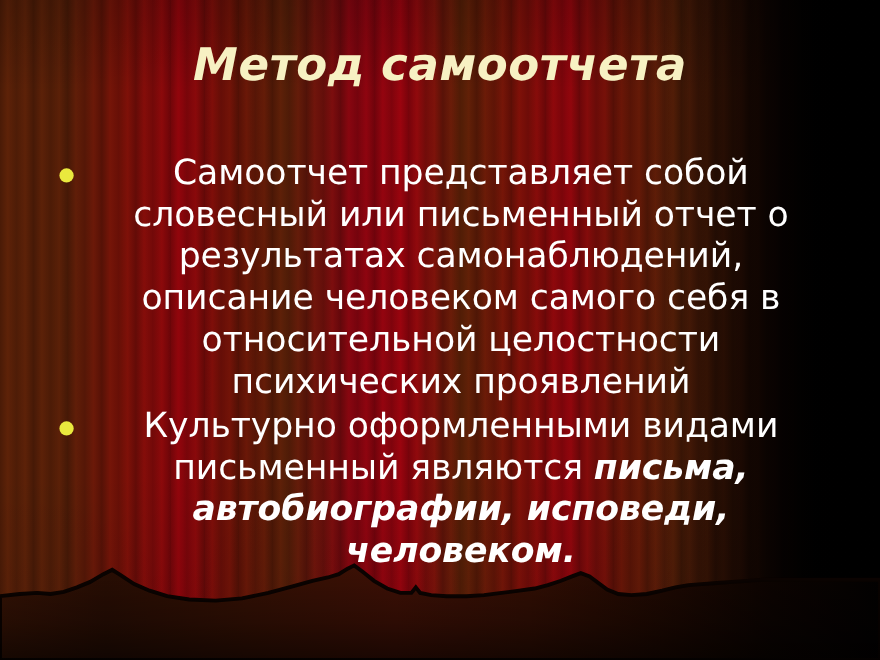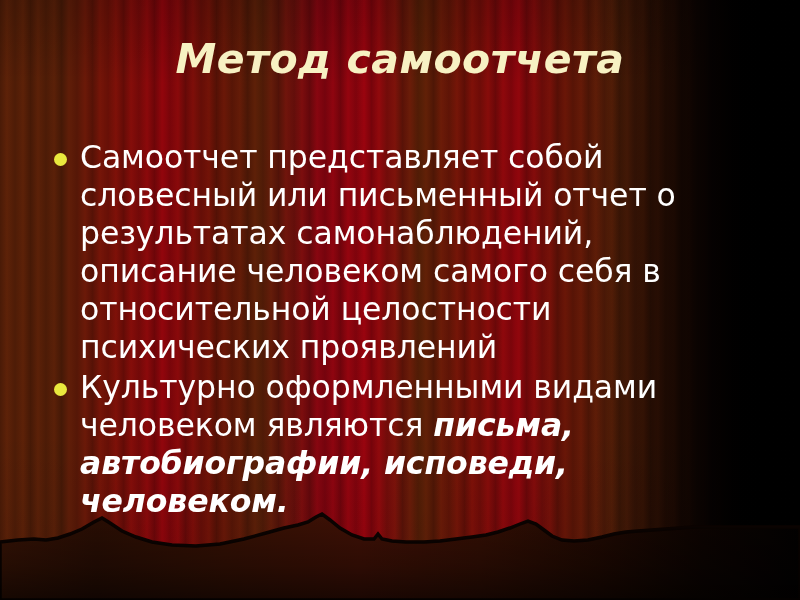"Самоотчет представляет собой словесный" .bullet-text { text-align: none -> center }
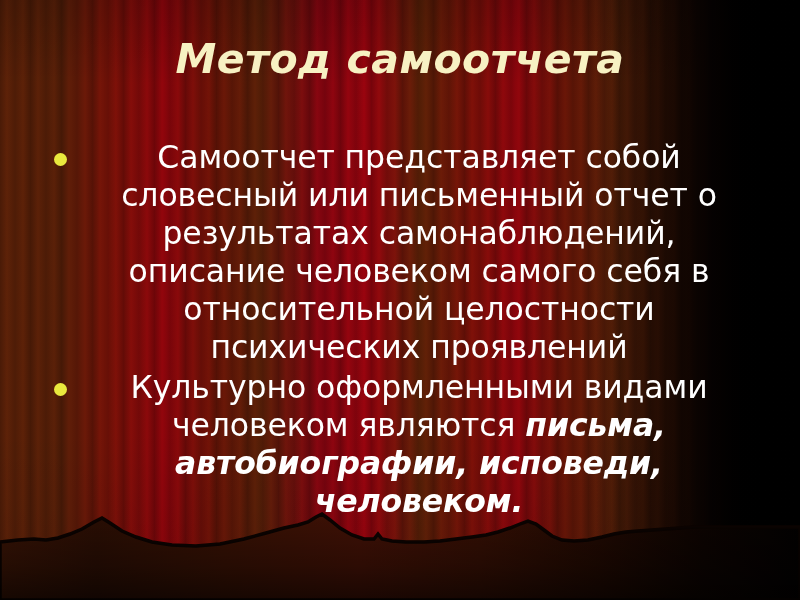"Культурно оформленными видами человеком" span { text: человеком -> письменный }
